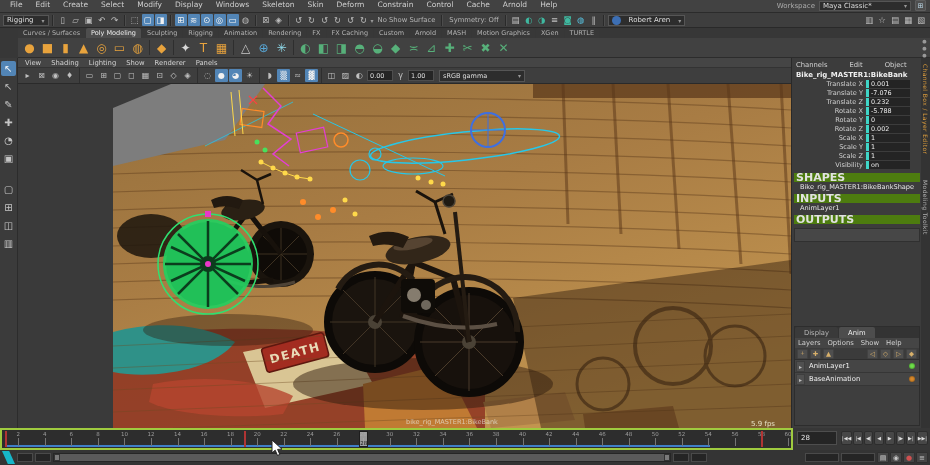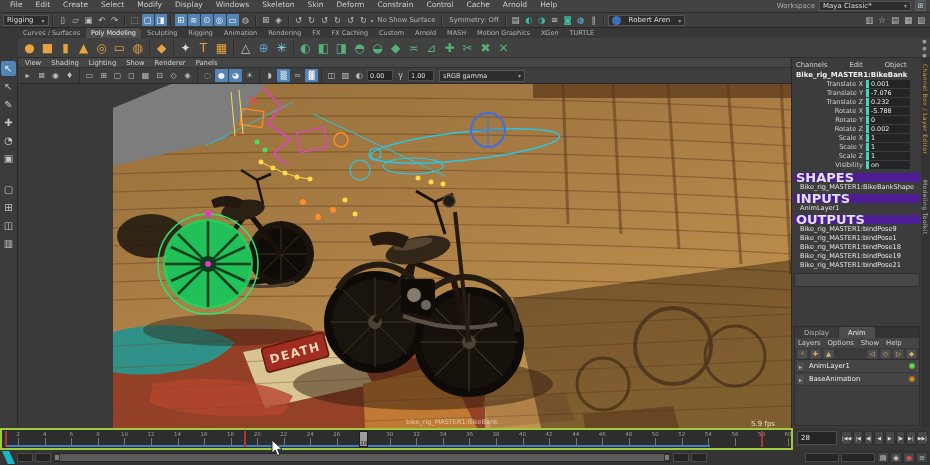"SHAPES" .cb-header { background: #4c1d95 -> #4d7c0f; font-size: 13px -> 11px }
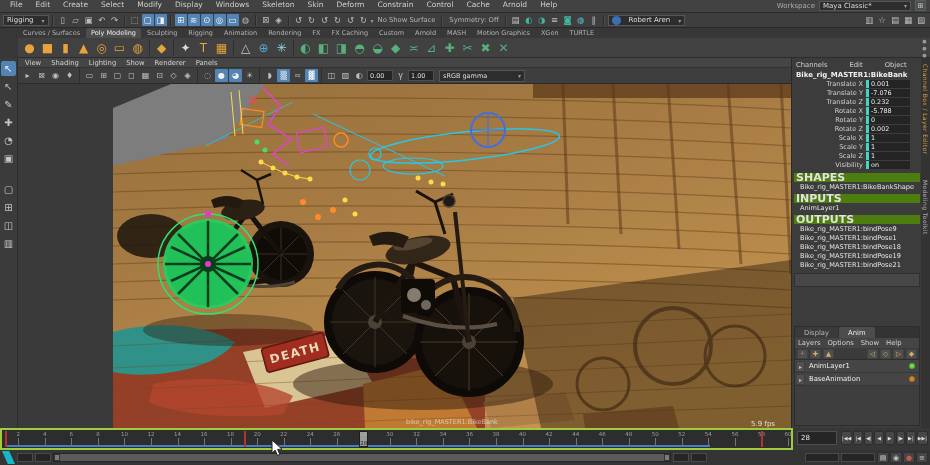"Bike_rig_MASTER1:bindPose9" div { html: <div> <div>Bike_rig_MASTER1:bindPose9</div> <div>Bike_rig_MASTER1:bindPose1</div> <div>Bike_rig_MASTER1:bindPose18</div> <div>Bike_rig_MASTER1:bindPose19</div> <div>Bike_rig_MASTER1:bindPose21</div> </div> -> none }
